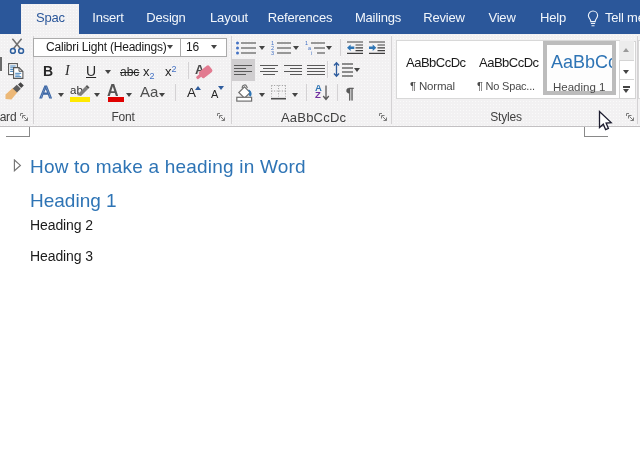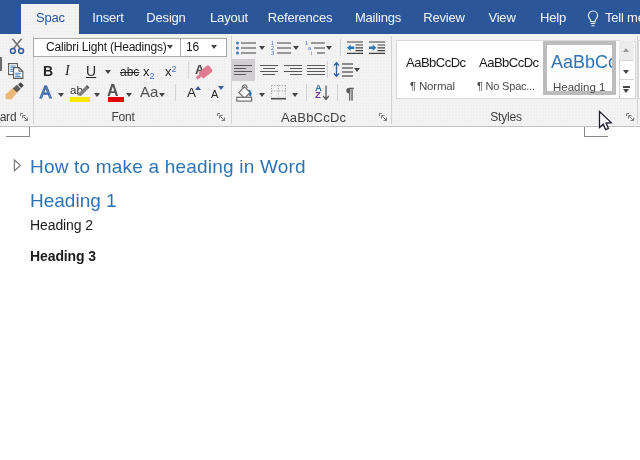"Heading 3" div.abs { font-weight: bold -> none }
